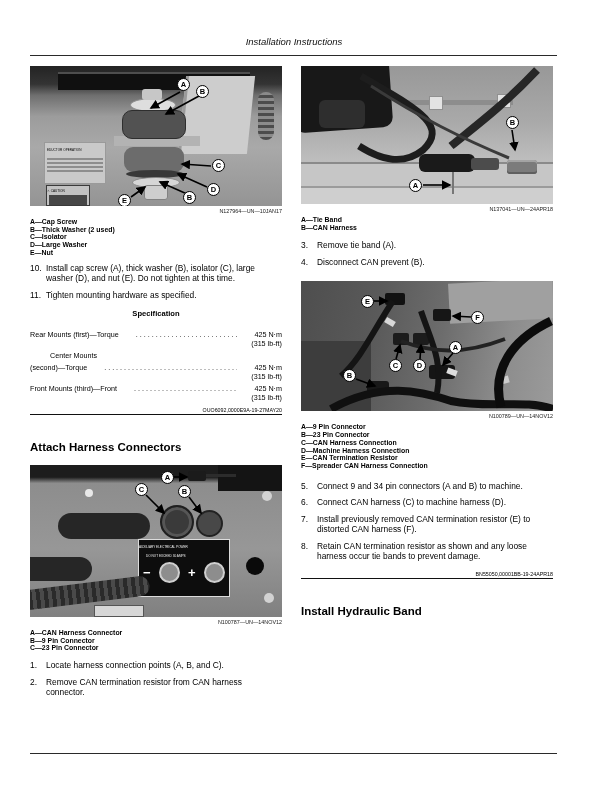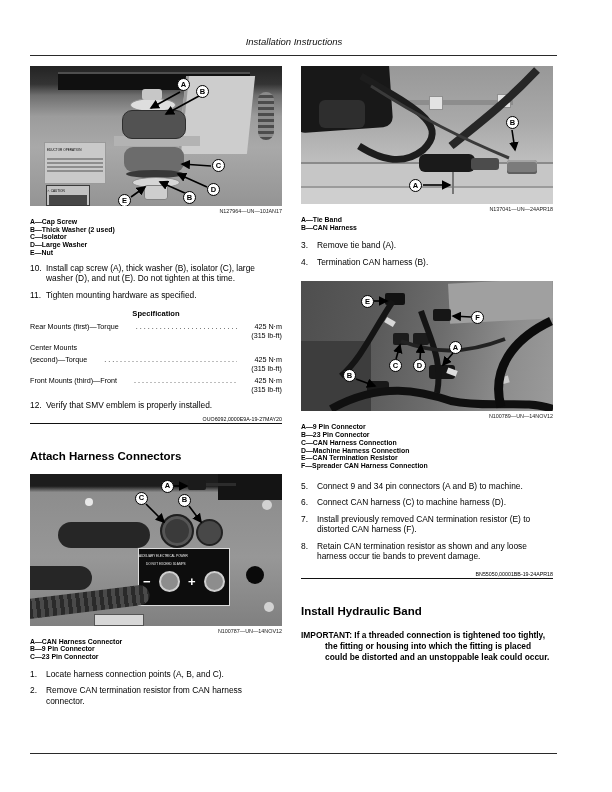"Termination CAN harness (B)." span.txt { text: Termination CAN harness -> Disconnect CAN prevent }
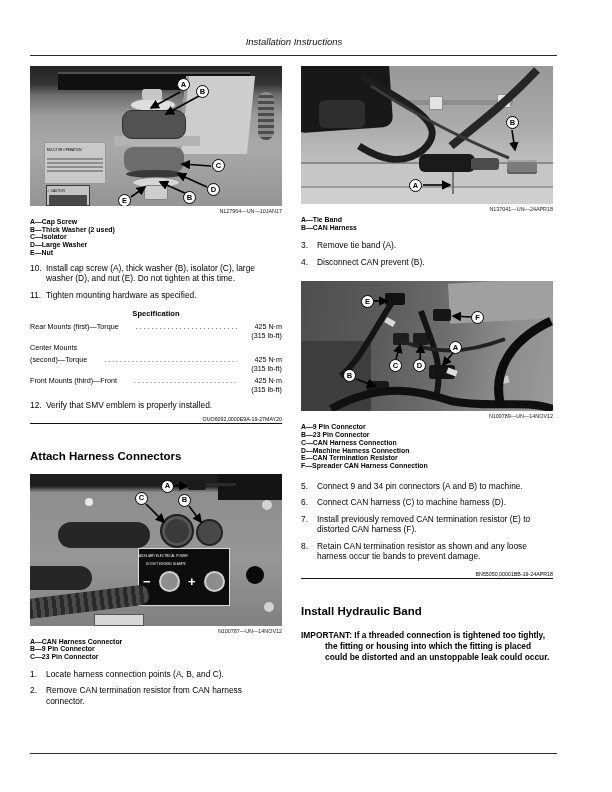"Specification" .spec-title { margin-bottom: 4px -> 12px }
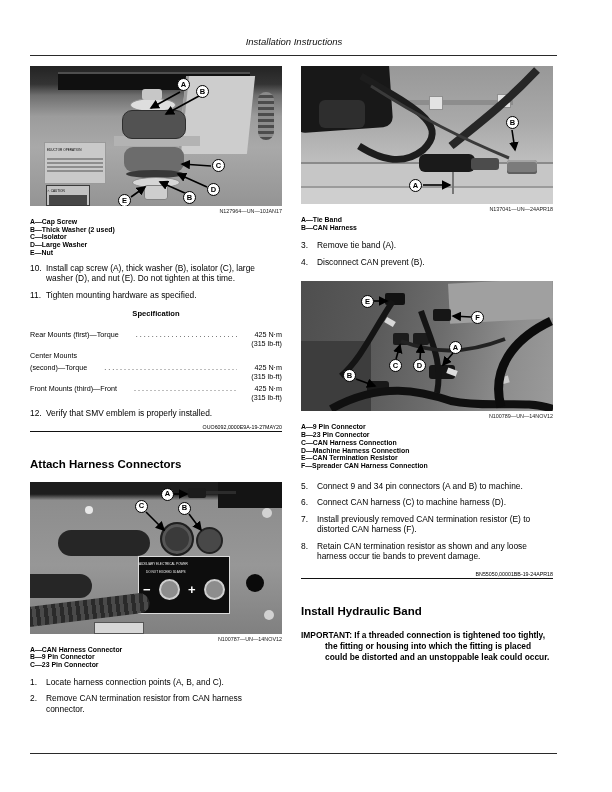"Center Mounts" .spec-pre { margin-left: none -> 20px }
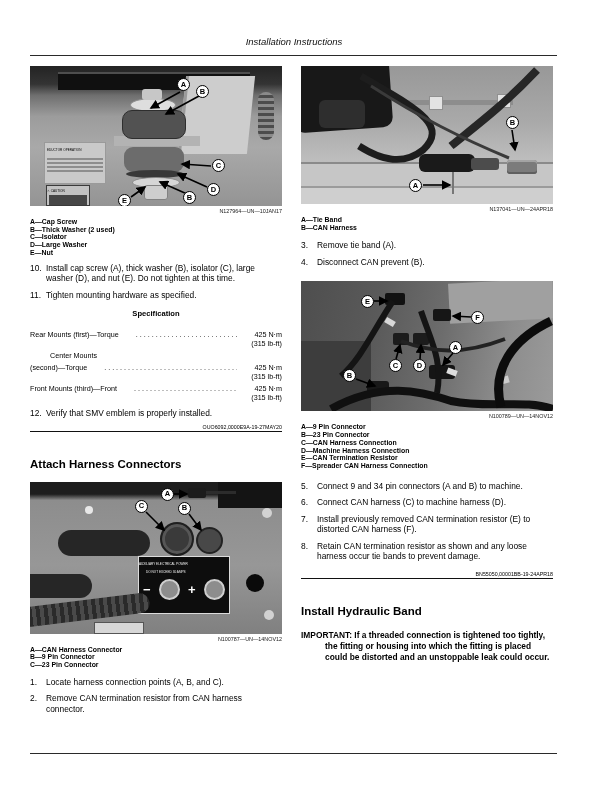"12." div.step { html: <div> <span>12.</span> <span>Verify that SMV emblem is properly installed.</span> </div> -> none }
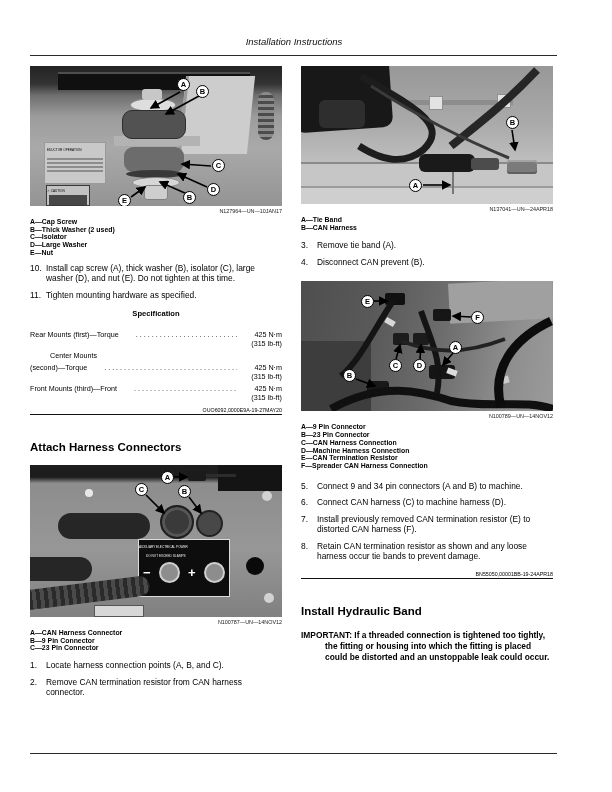"IMPORTANT: If a threaded connection" p { html: <p><span>IMPORTANT:</span> <span>If a threaded connection is tightened too tightly, the fitting or housing into which the fitting is placed could be distorted and an unstoppable leak could occur.</span></p> -> none }
